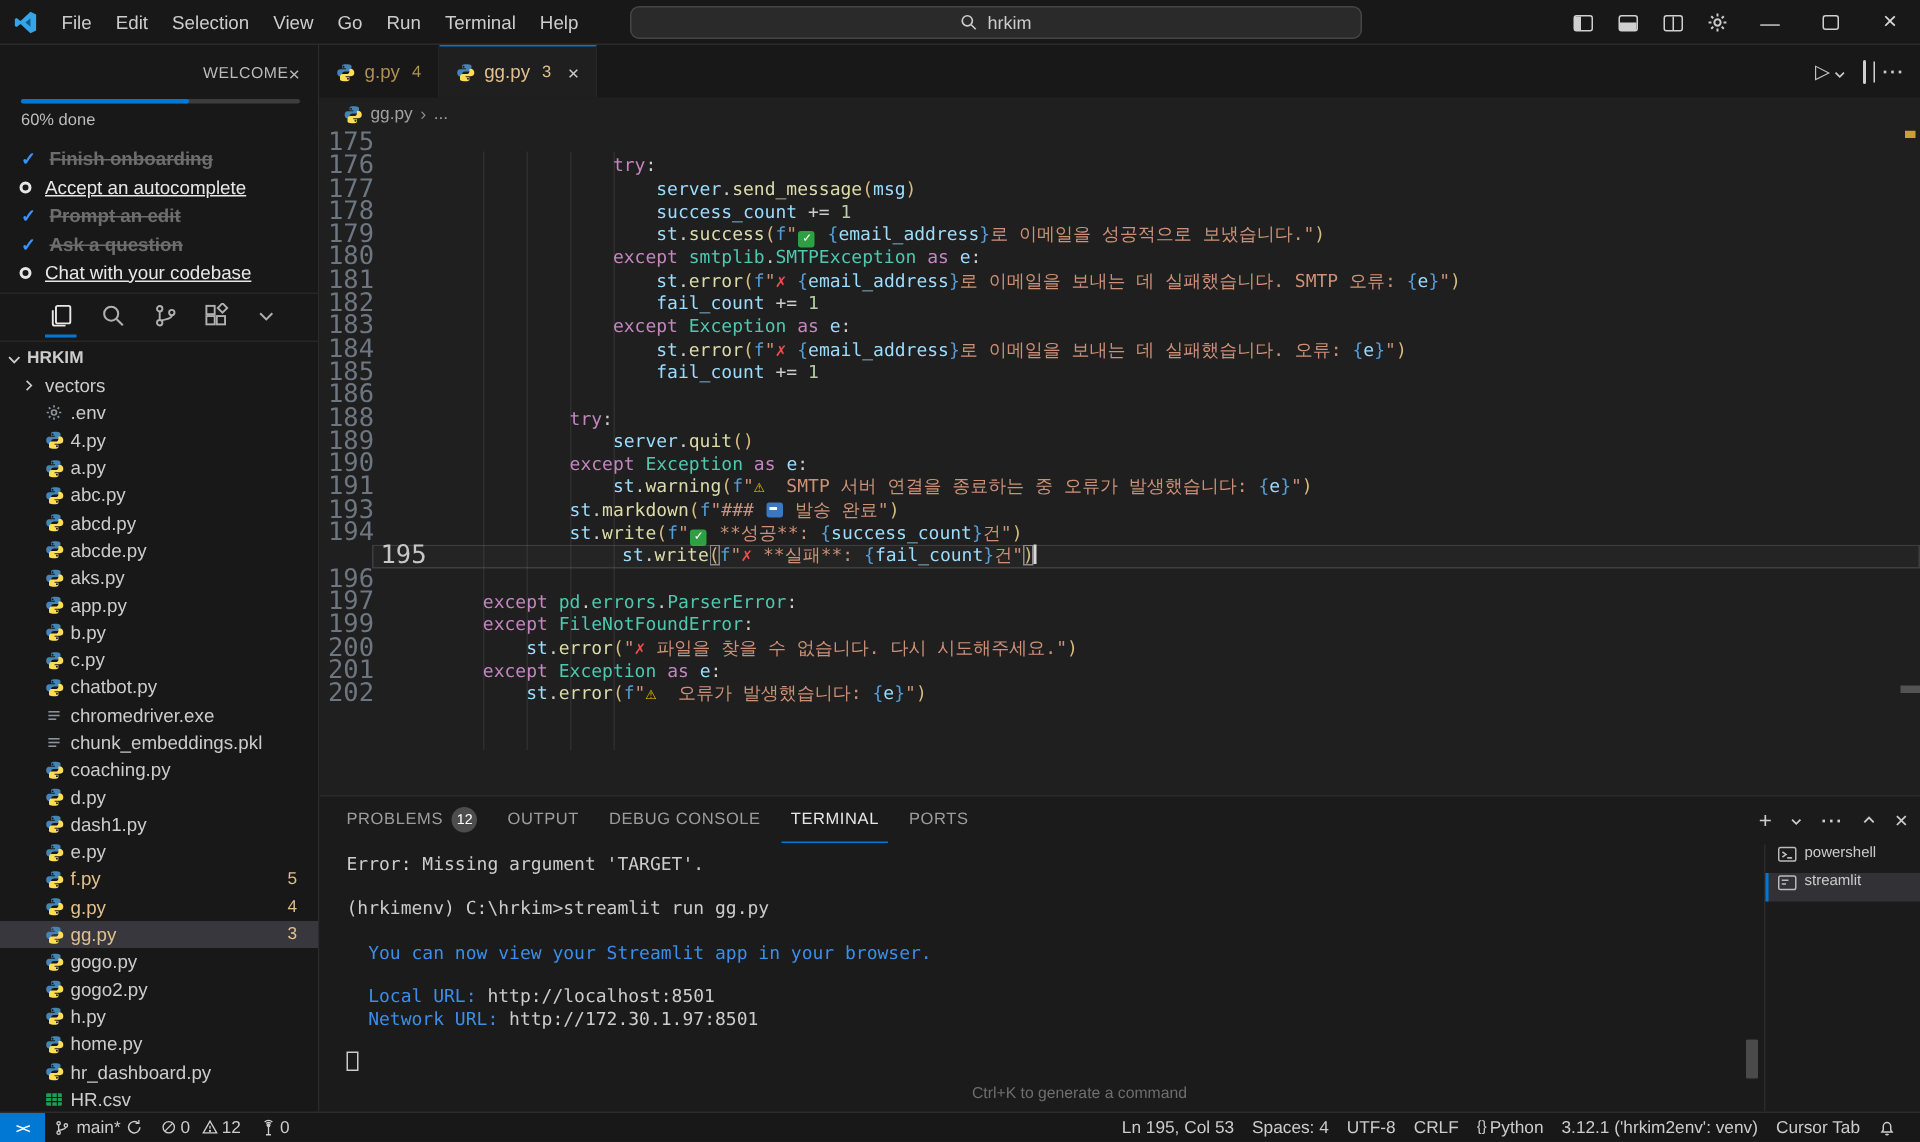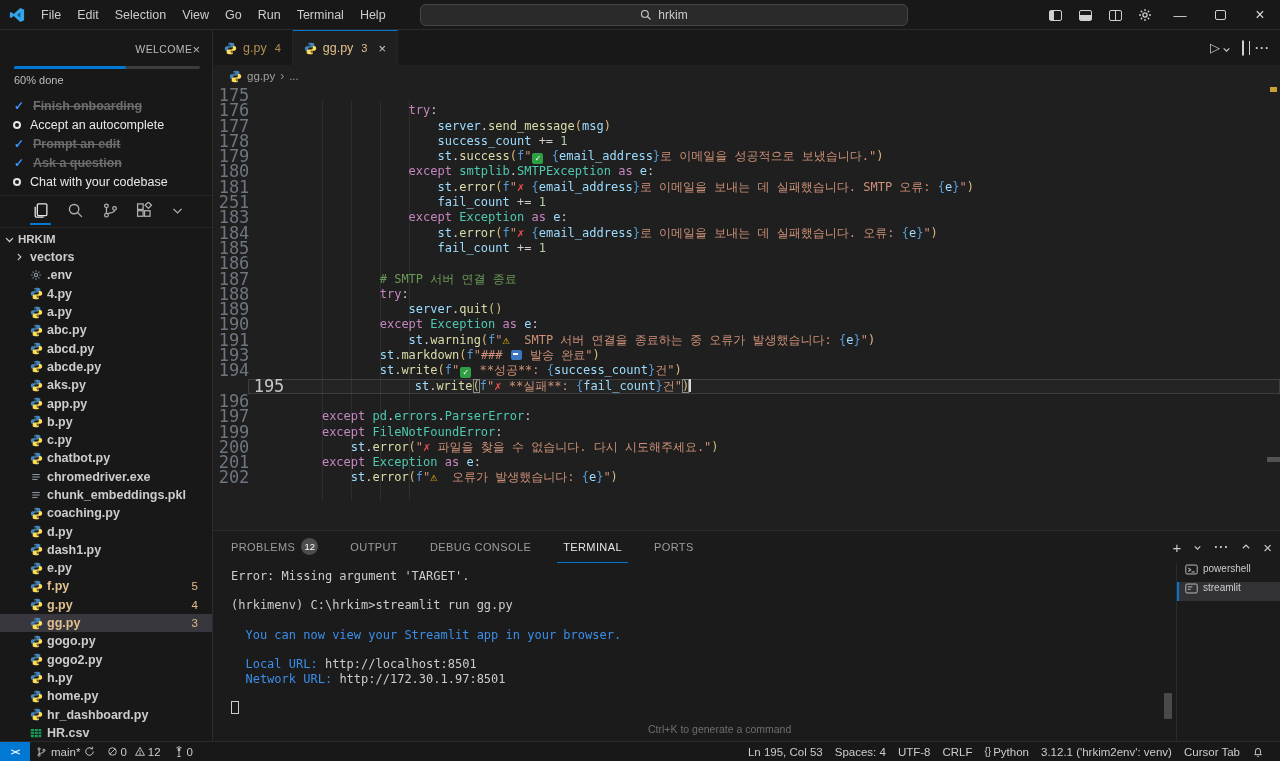"Accept an autocomplete" .w-label { text-decoration: none -> underline }
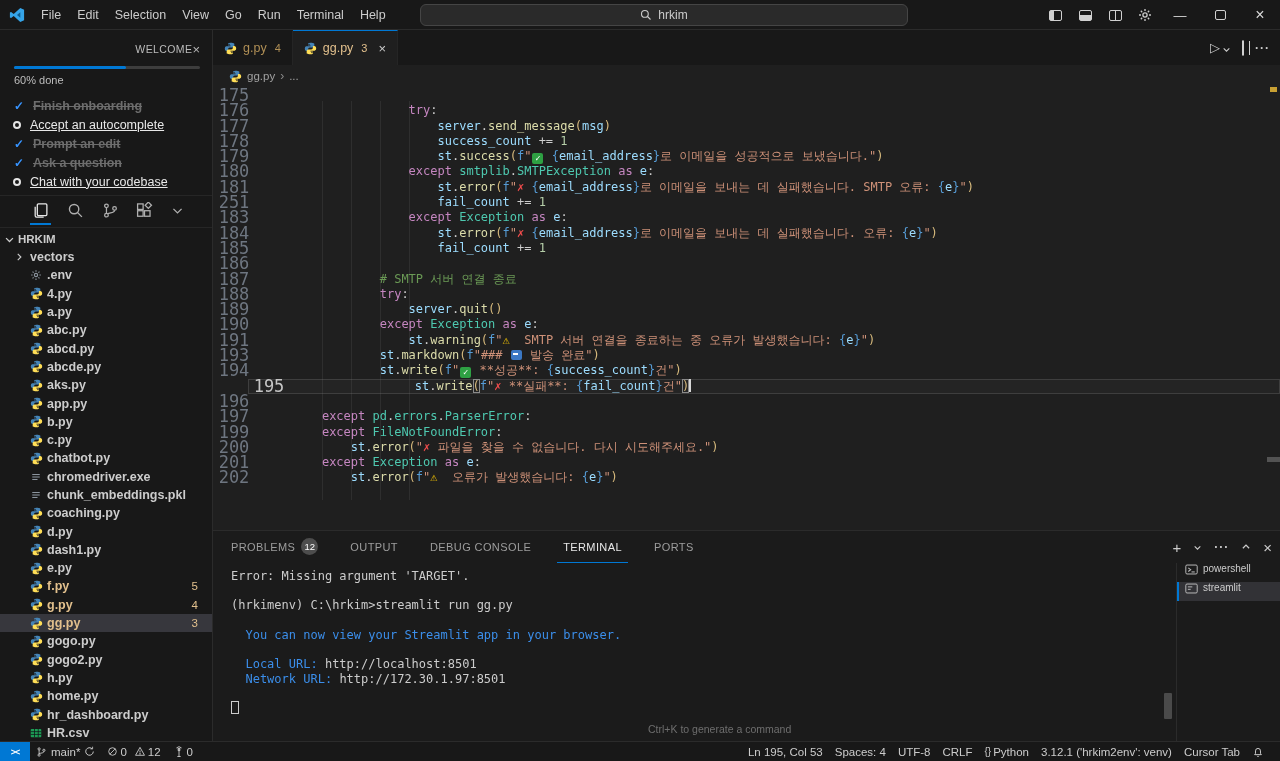"251" span.ln { text: 251 -> 182 }
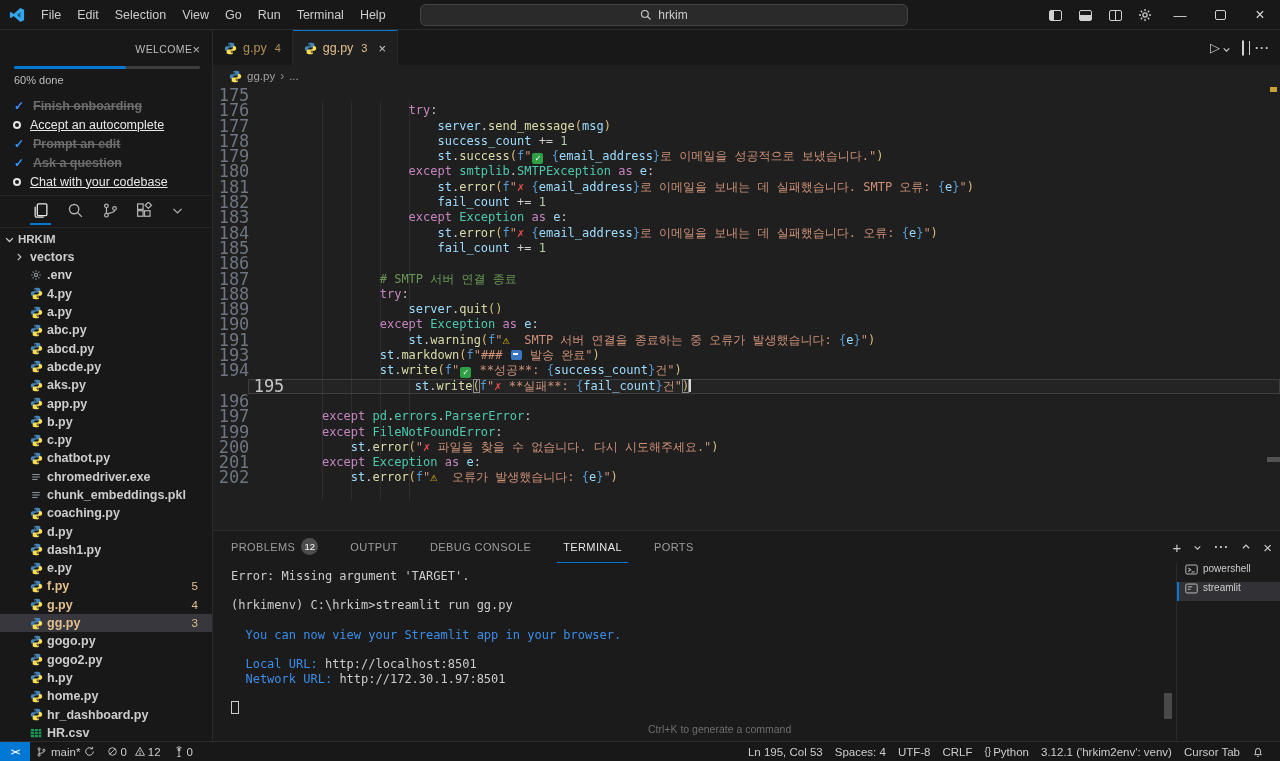"vectors" .xrow .xname { font-weight: bold -> none }
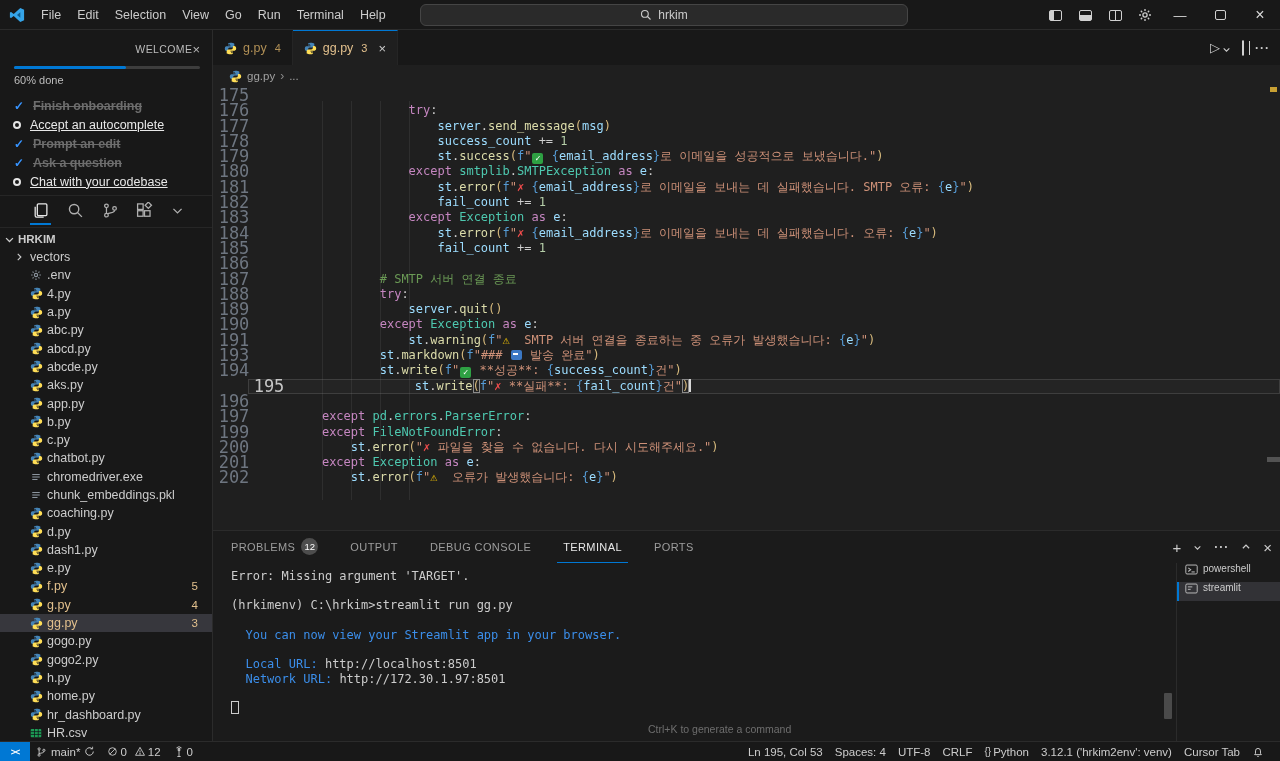"187" div.crow { html: <div> <span>187</span> <span><span> </span><span># SMTP 서버 연결 종료</span></span> </div> -> none }
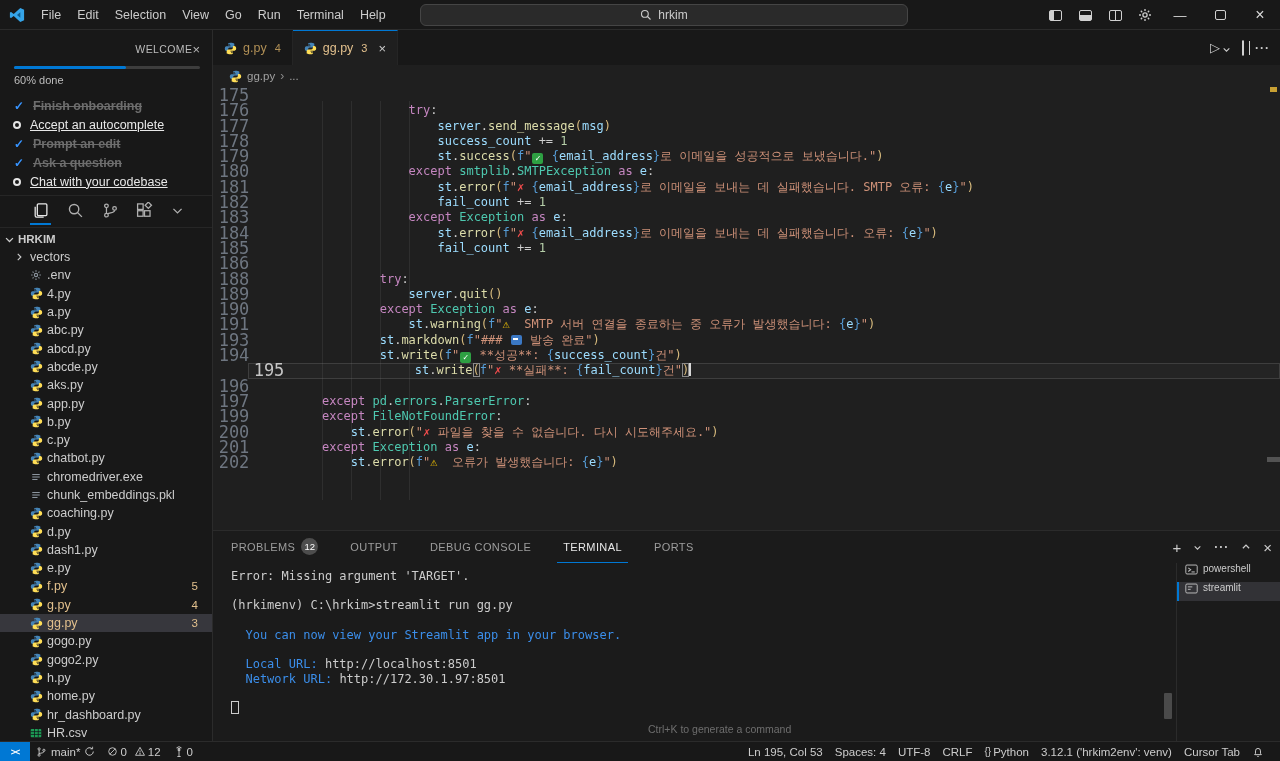"PROBLEMS" #panel-tabs { align-items: center -> none; gap: 16px -> 4px }
